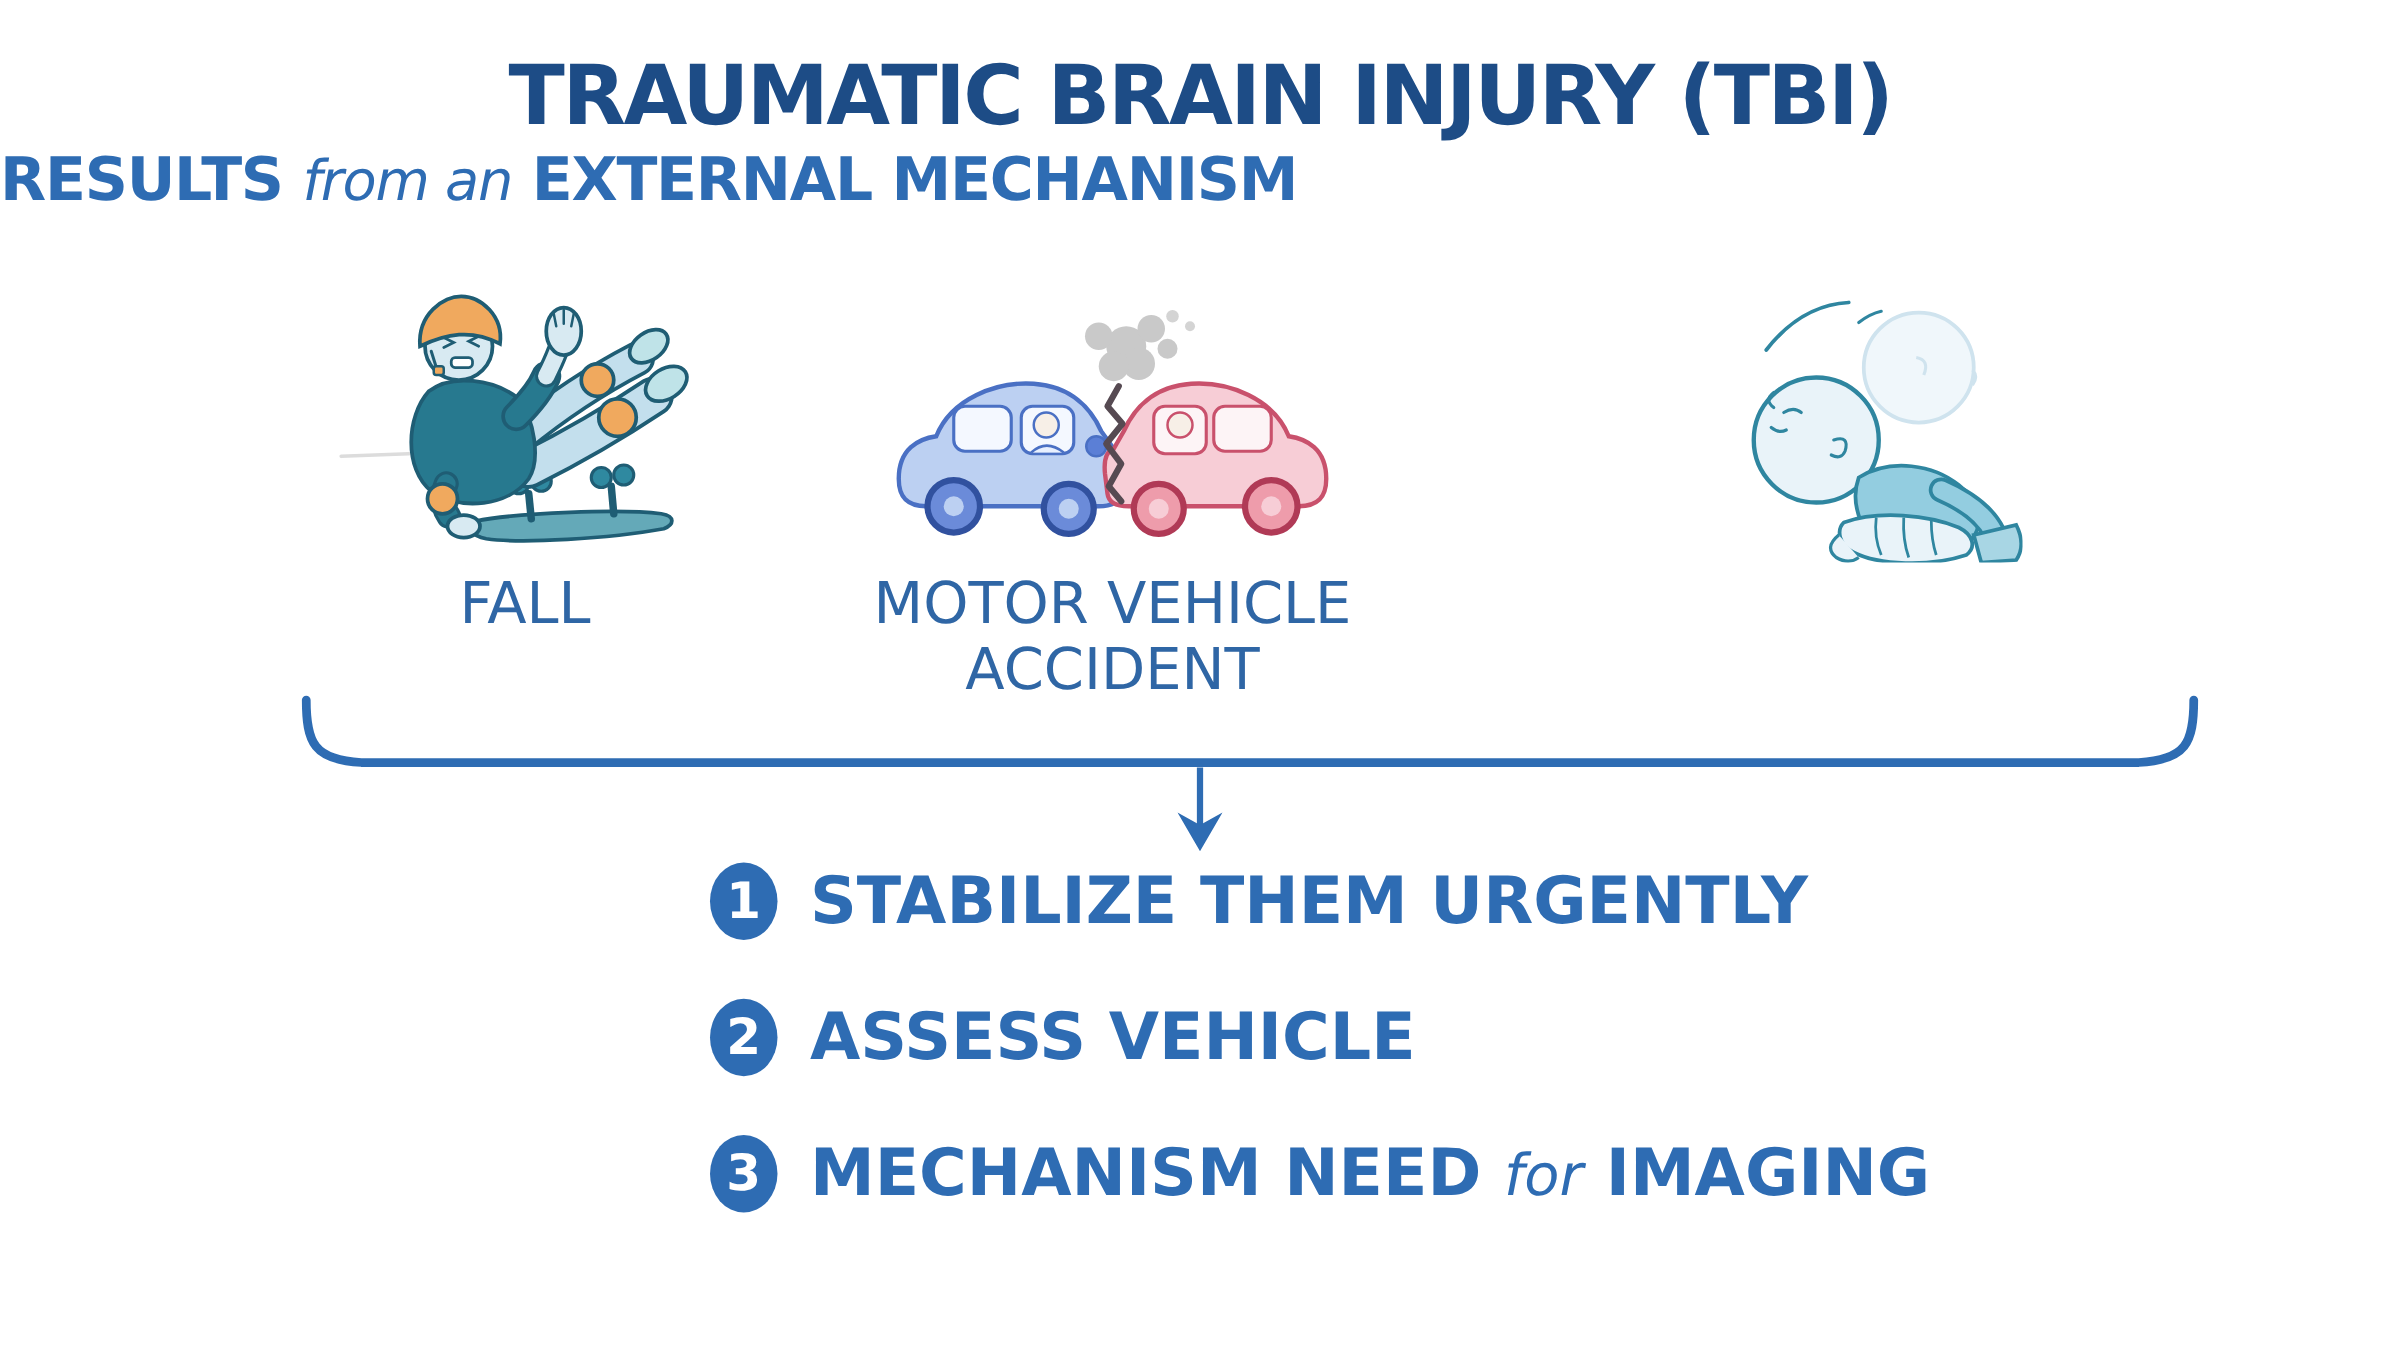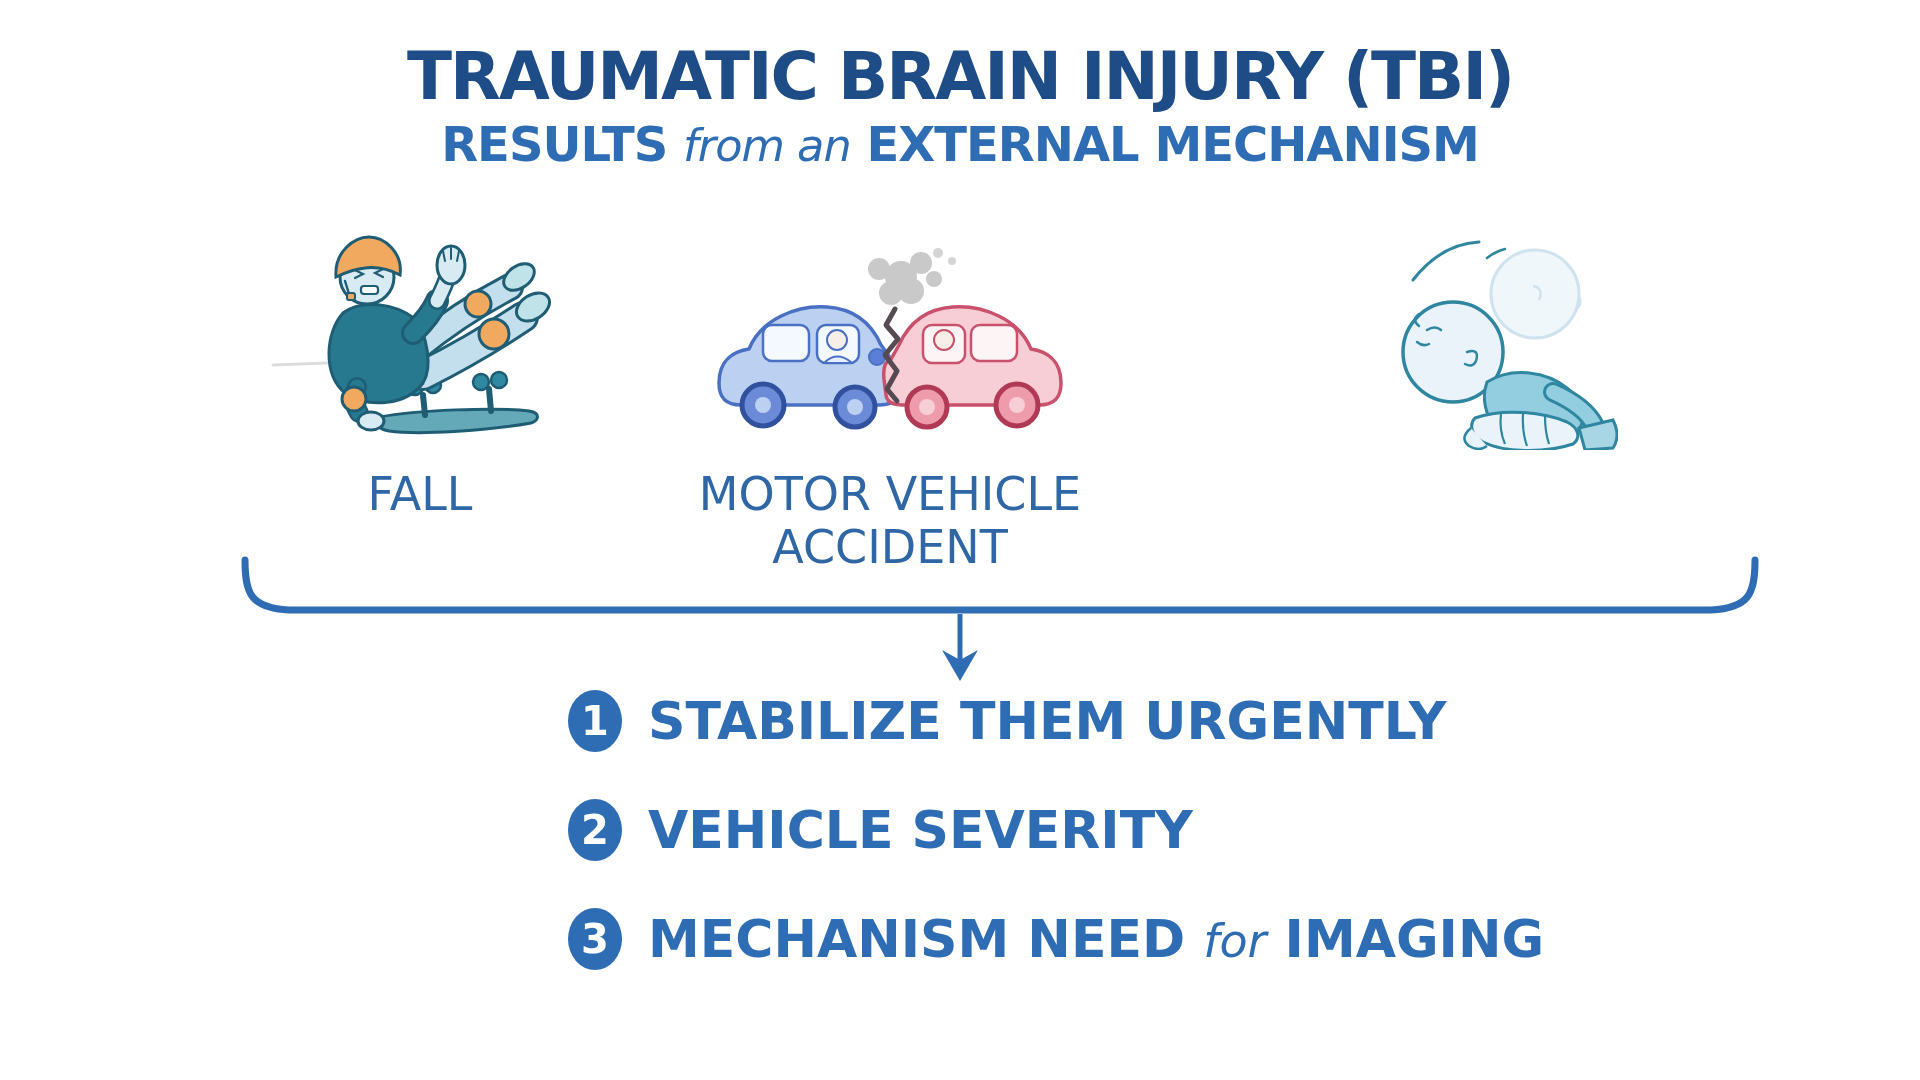"RESULTS from an EXTERNAL MECHANISM" .subtitle { text-align: center -> left }
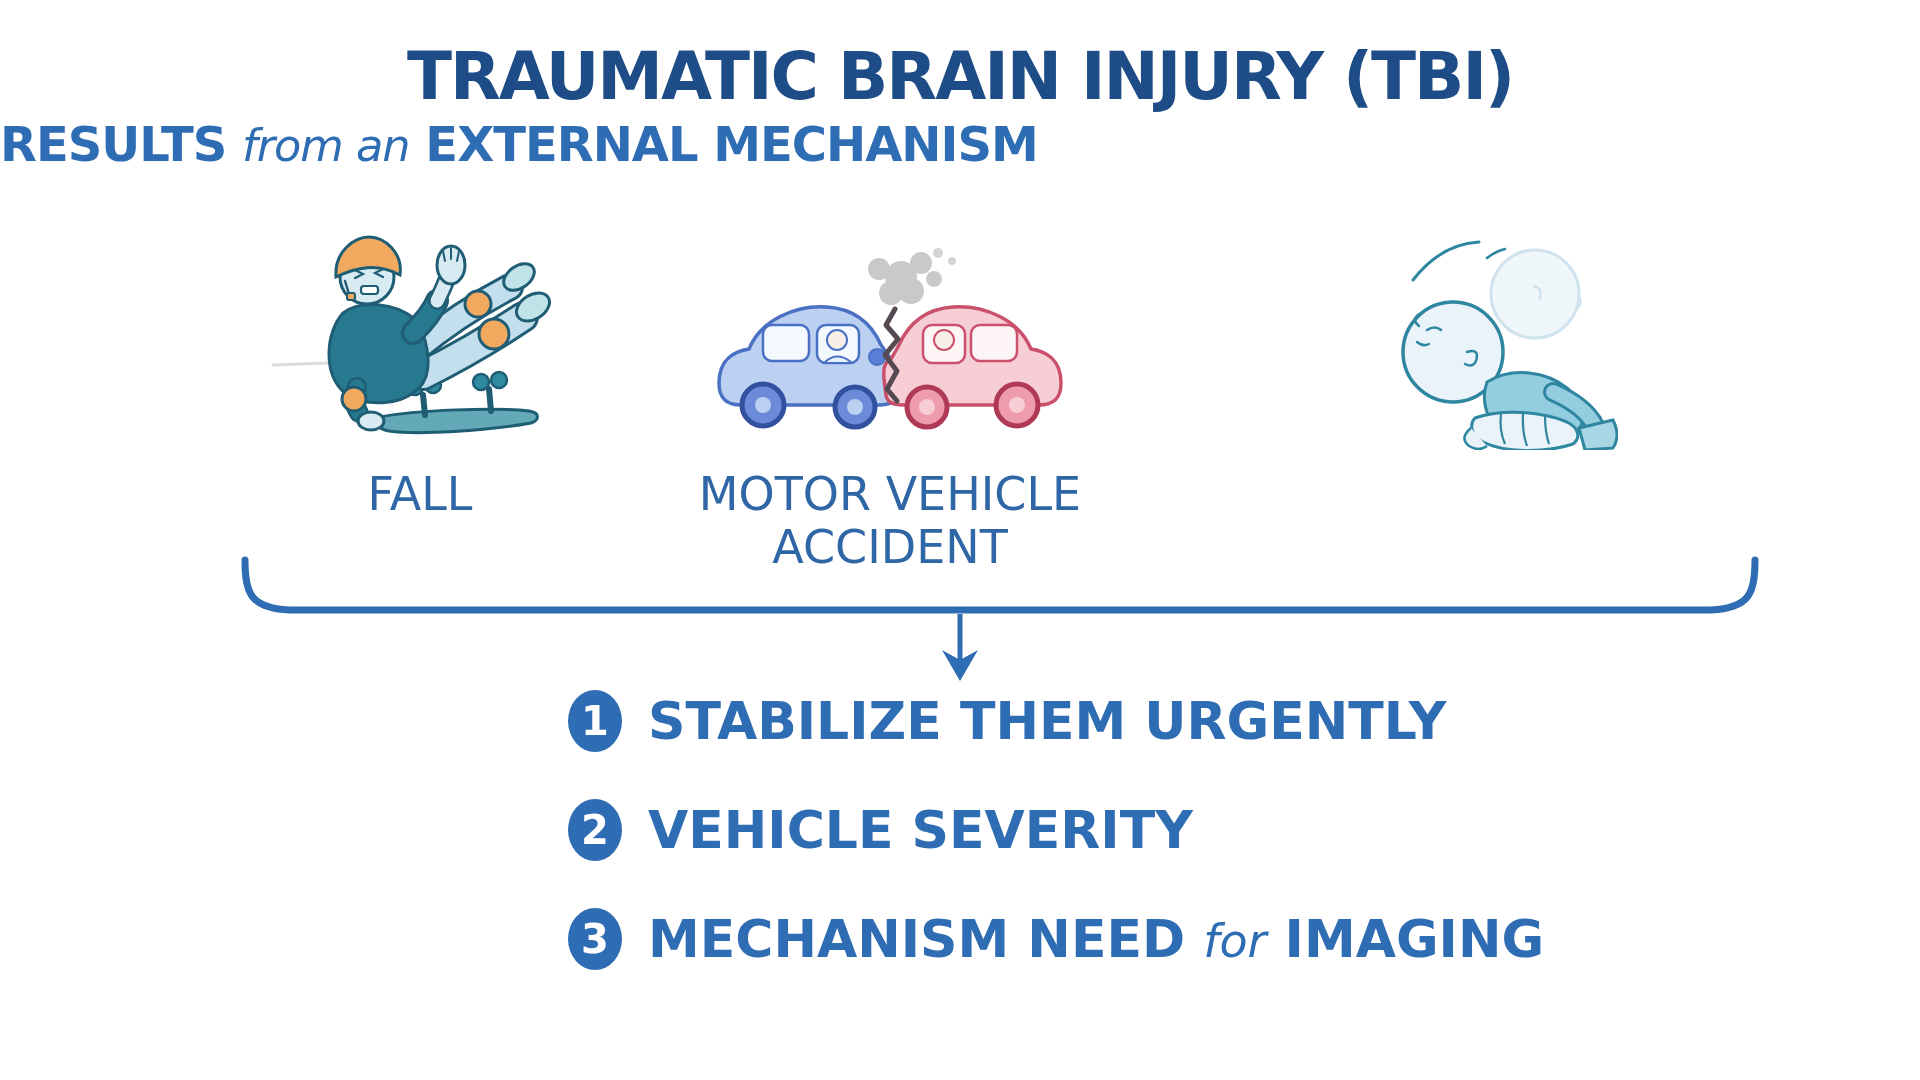"FALL" .cause-label { margin-top: 18px -> 6px }
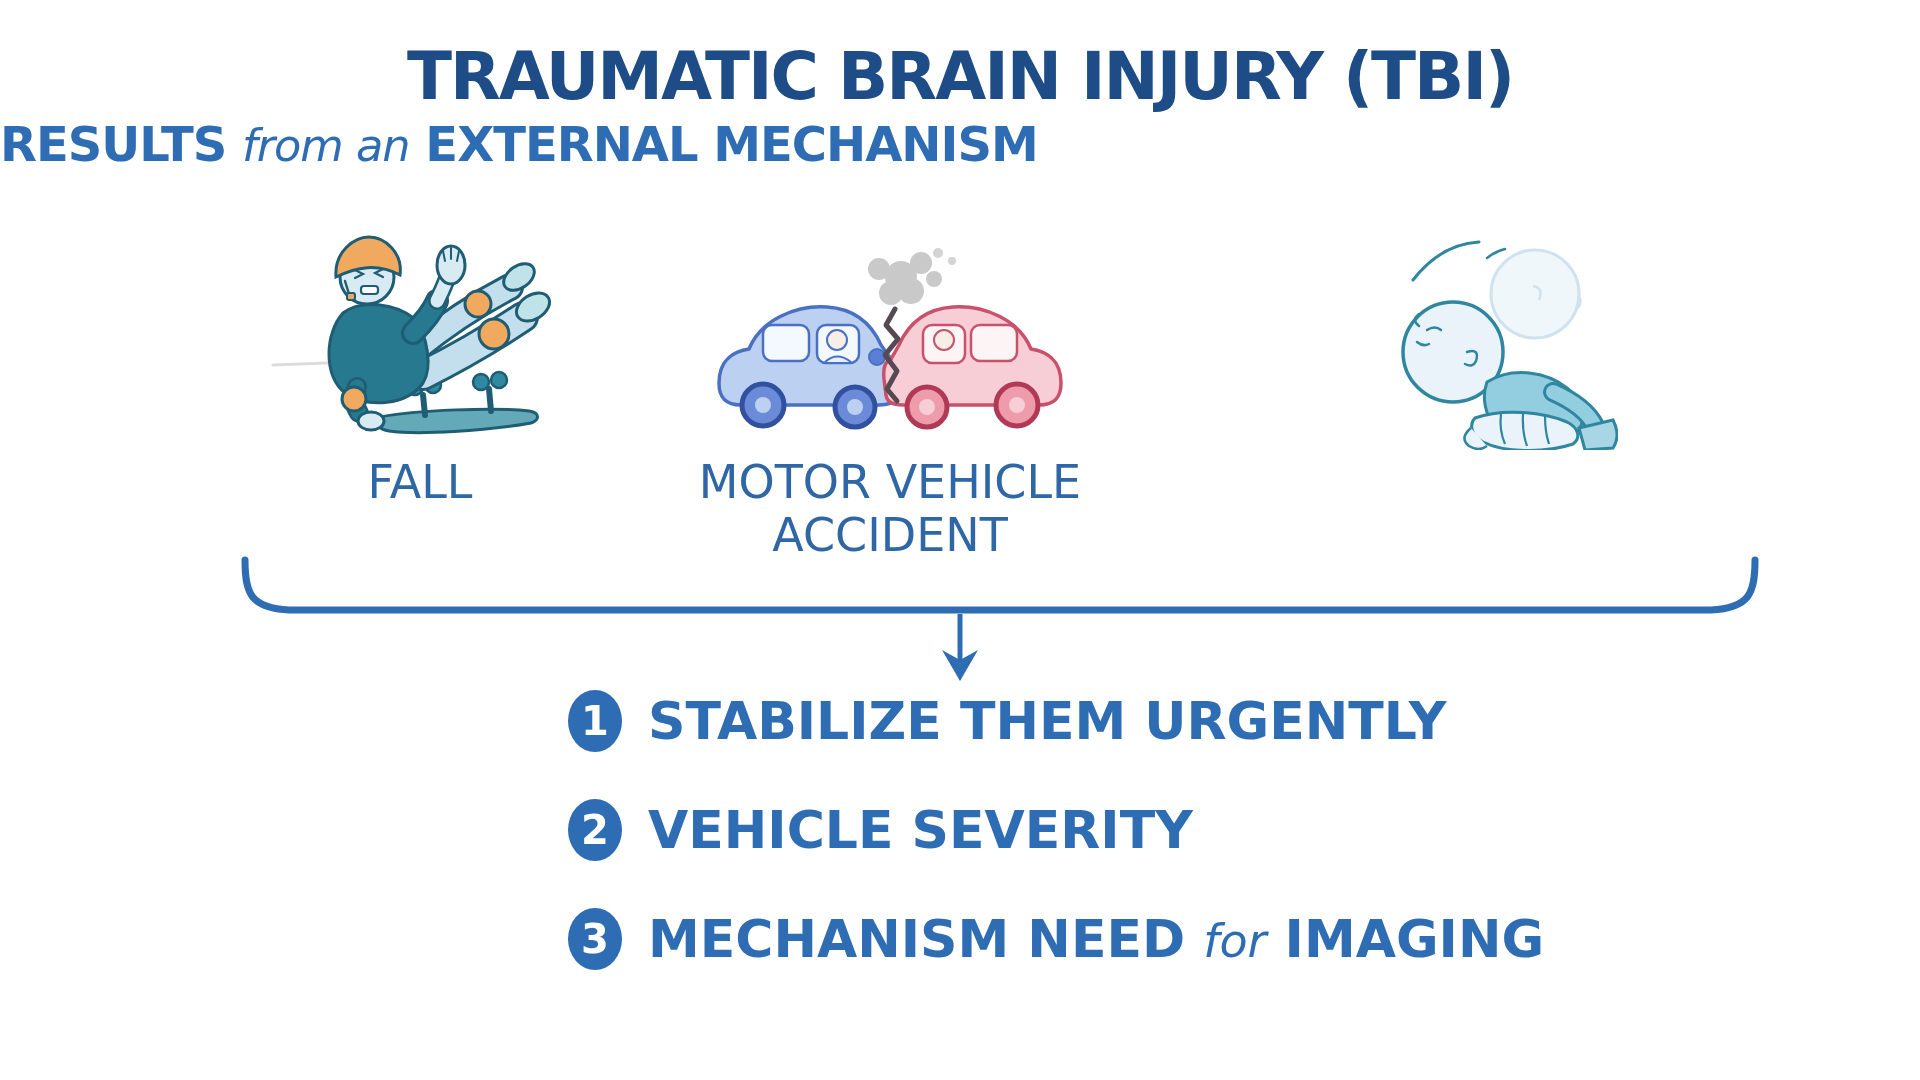"VEHICLE SEVERITY" span.step-text { text: VEHICLE SEVERITY -> ASSESS VEHICLE }
